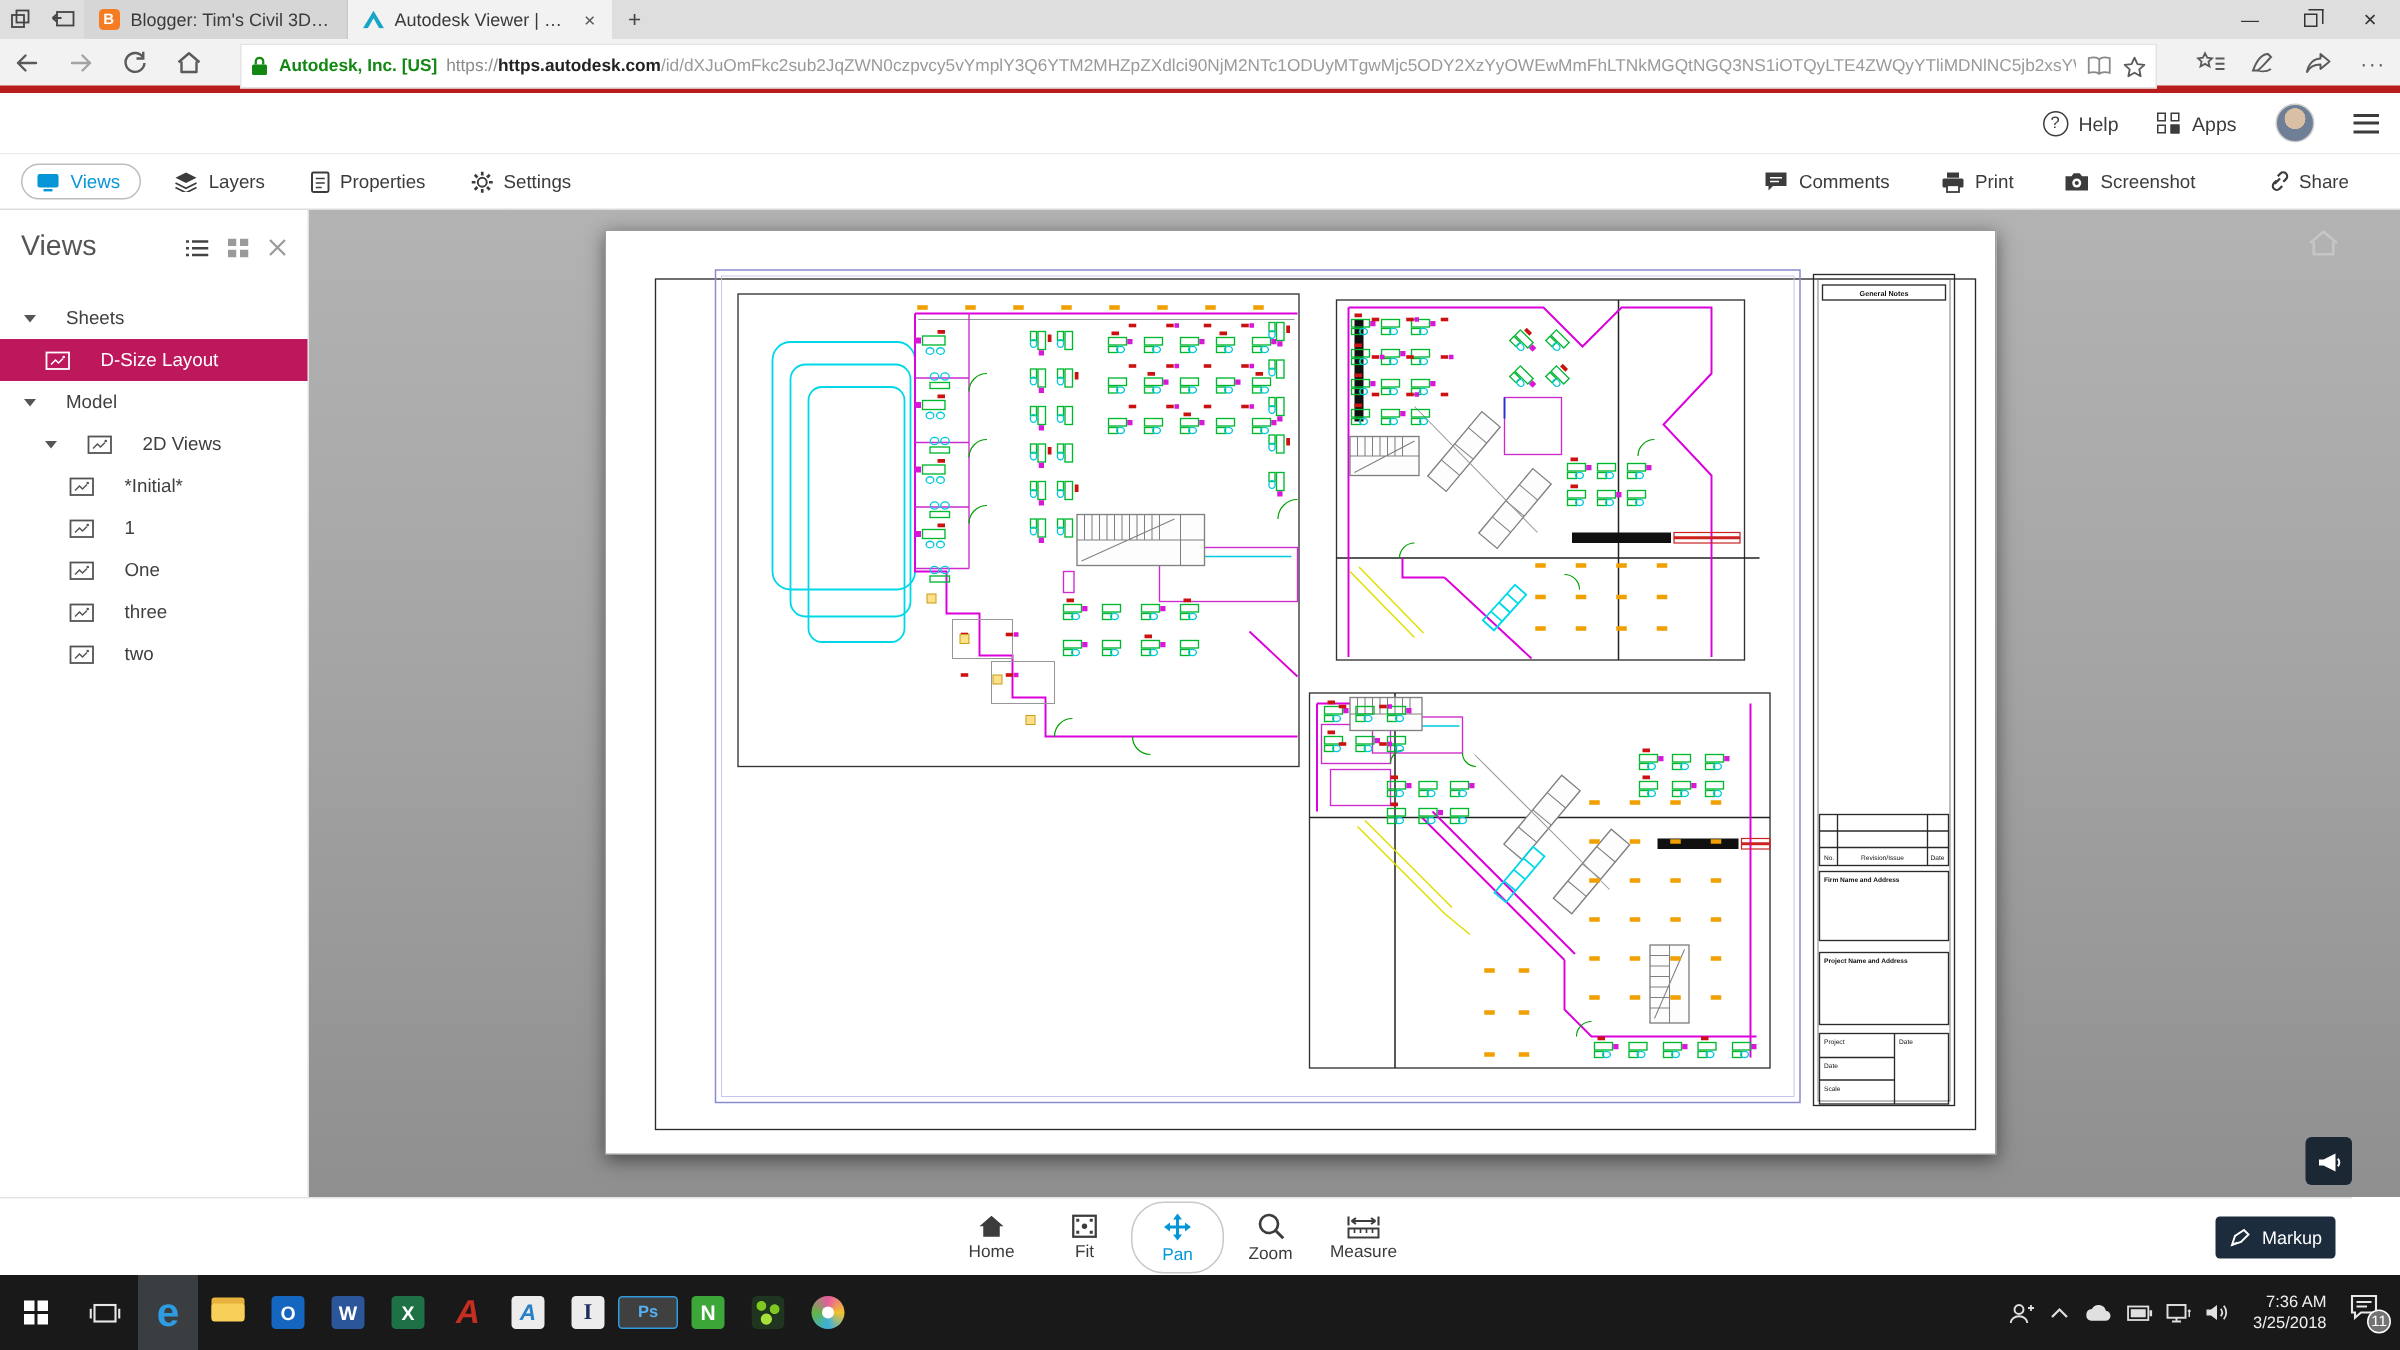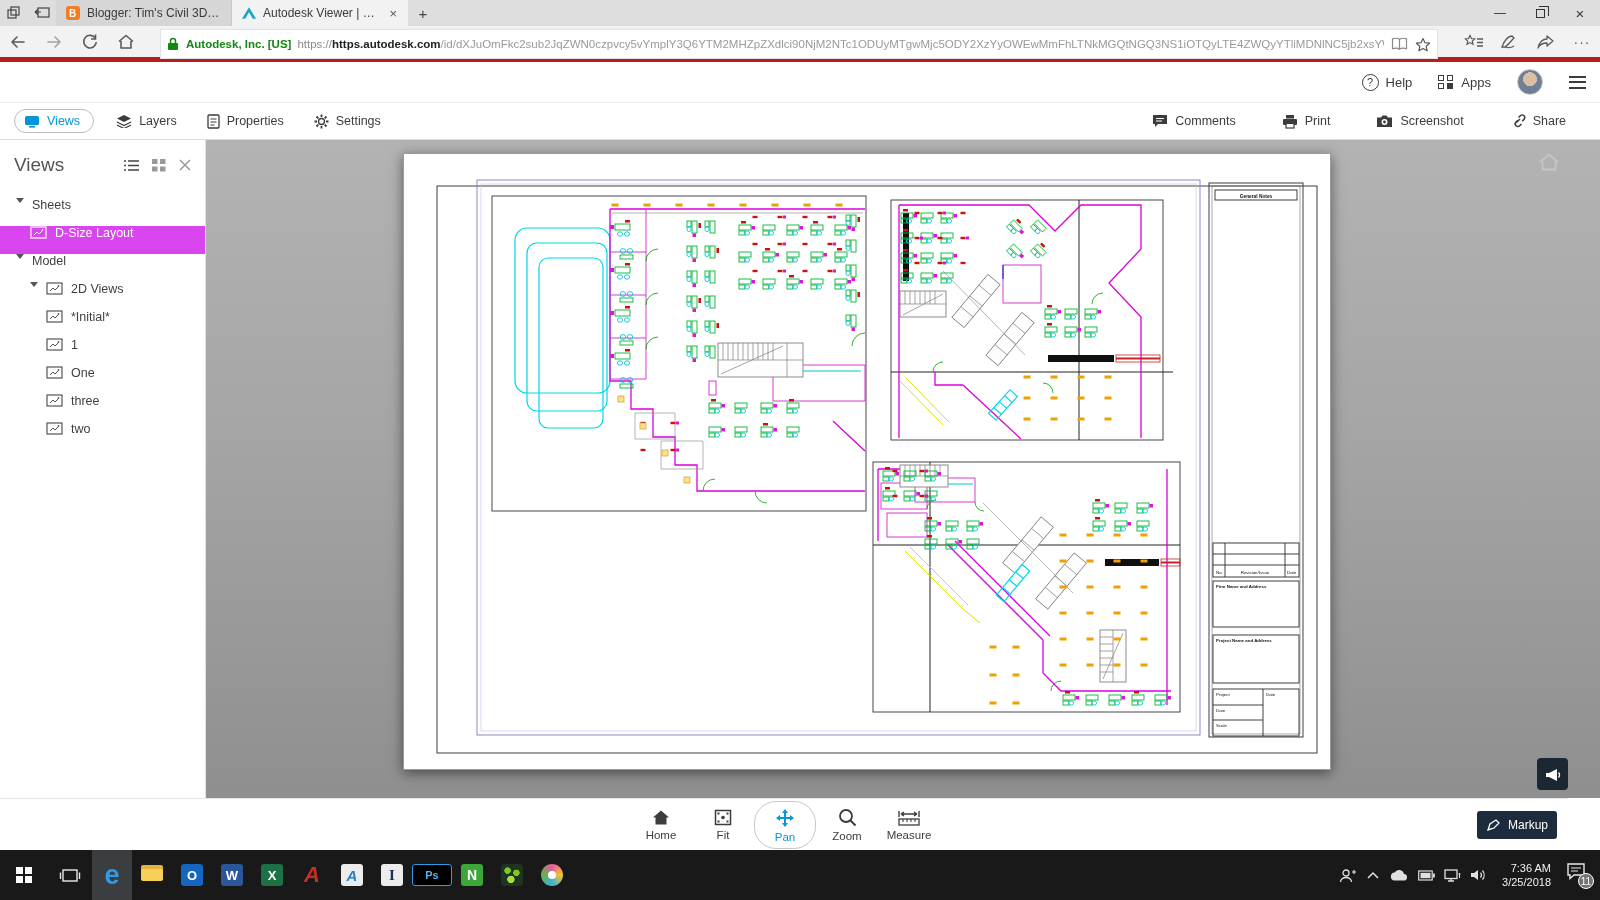"Print" div.tool { margin: 16px -> 4px }
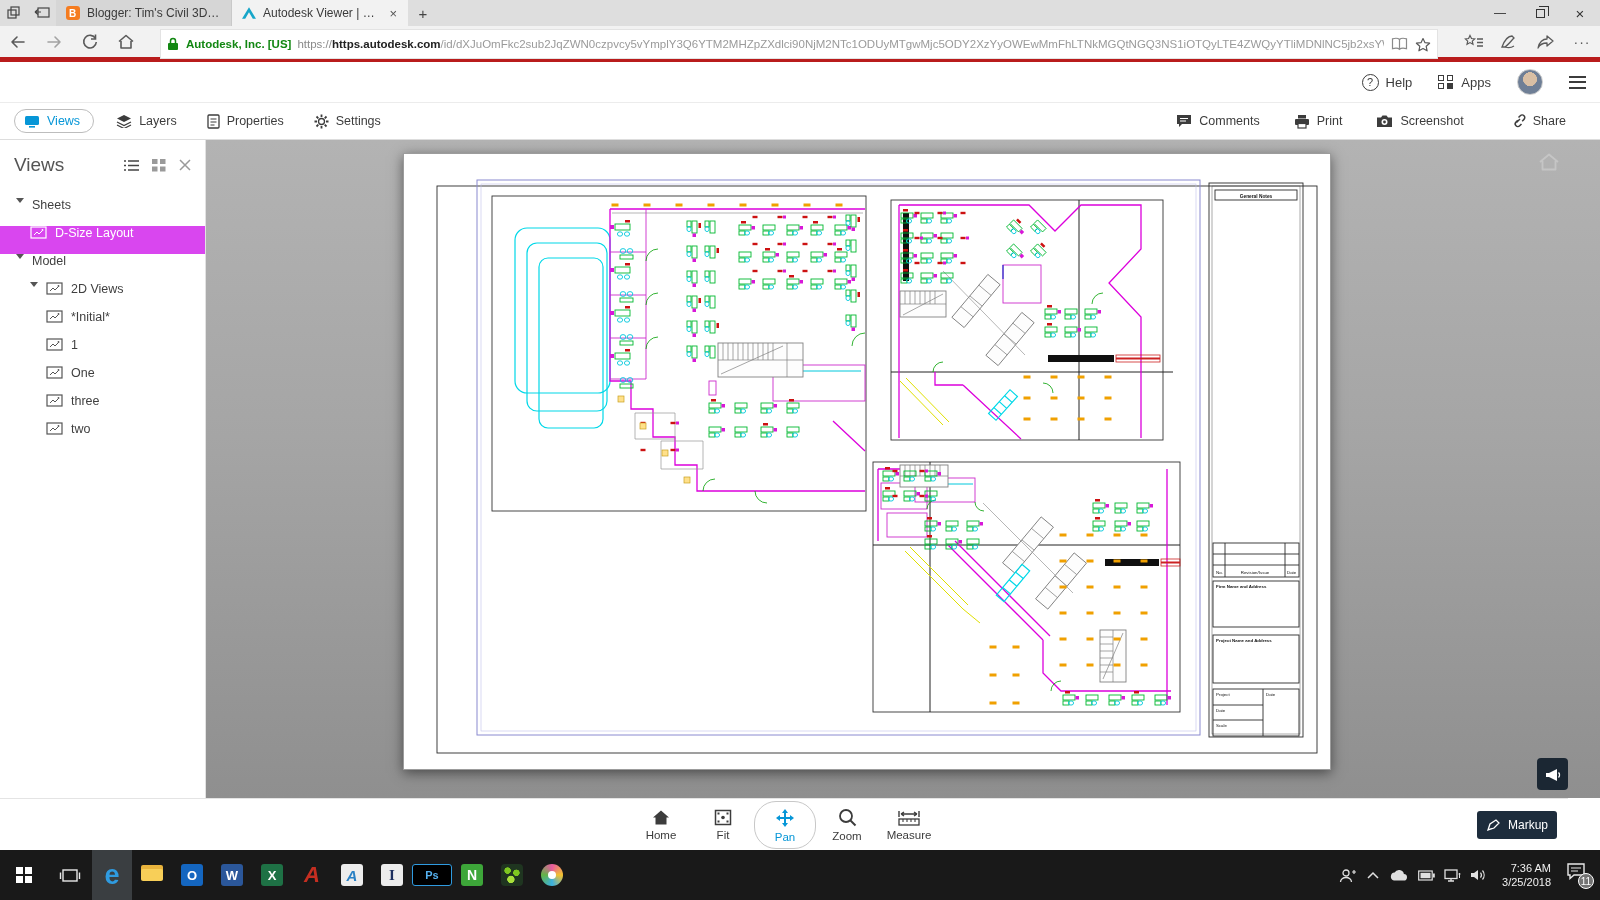"Sheets" .trow { align-items: none -> center; gap: 8px -> 20px }
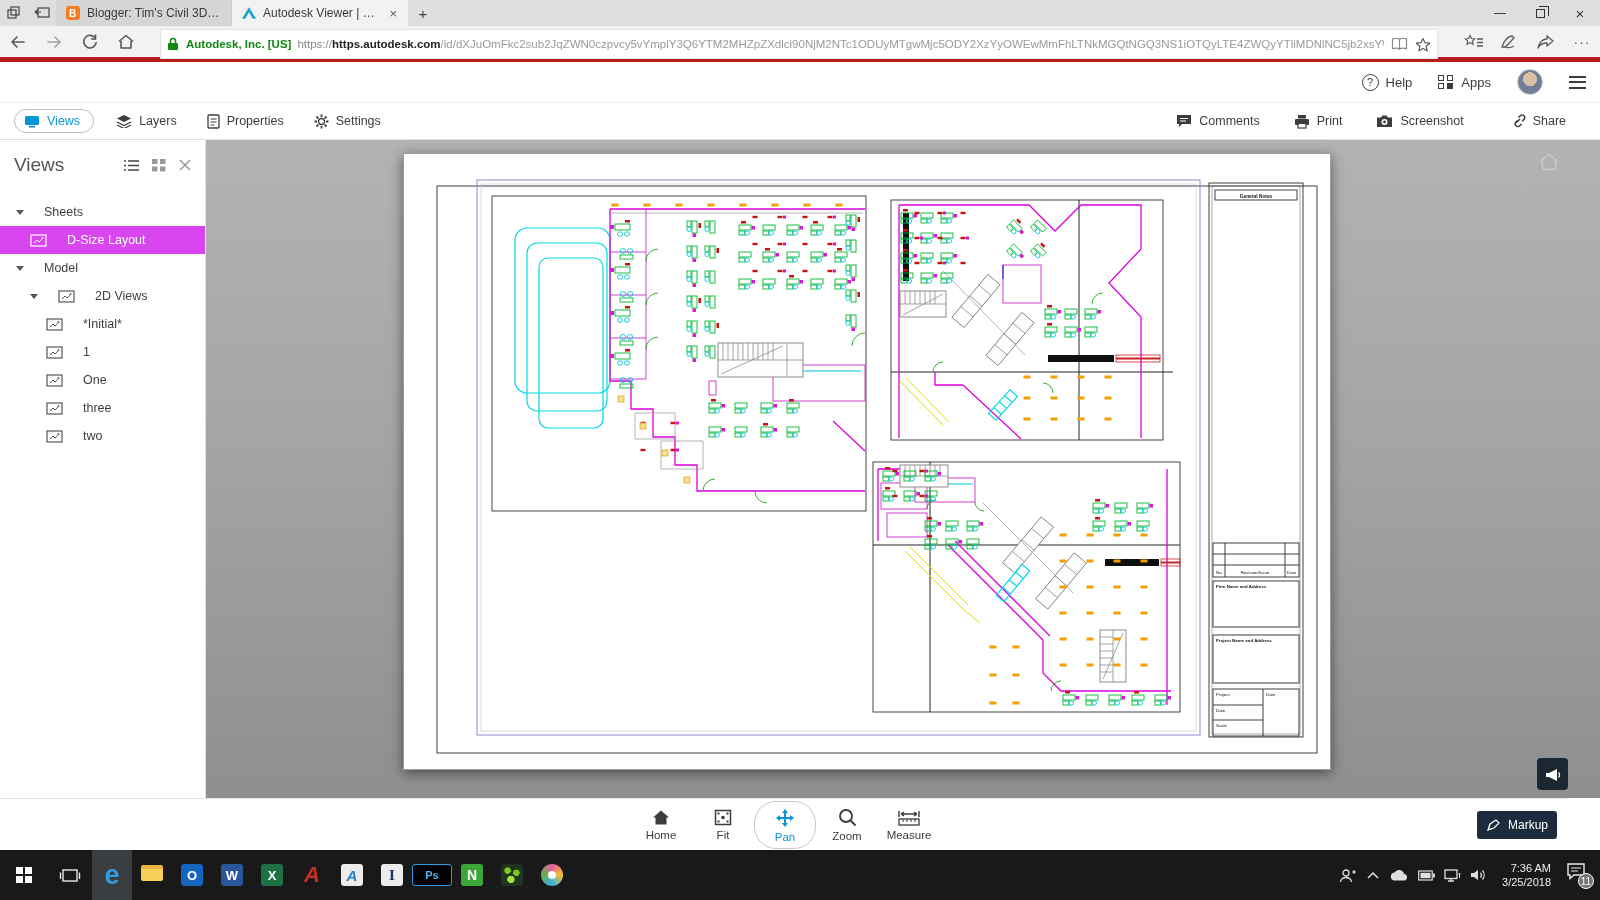"D-Size Layout" .trow.sel { background: #d946ef -> #be185d }
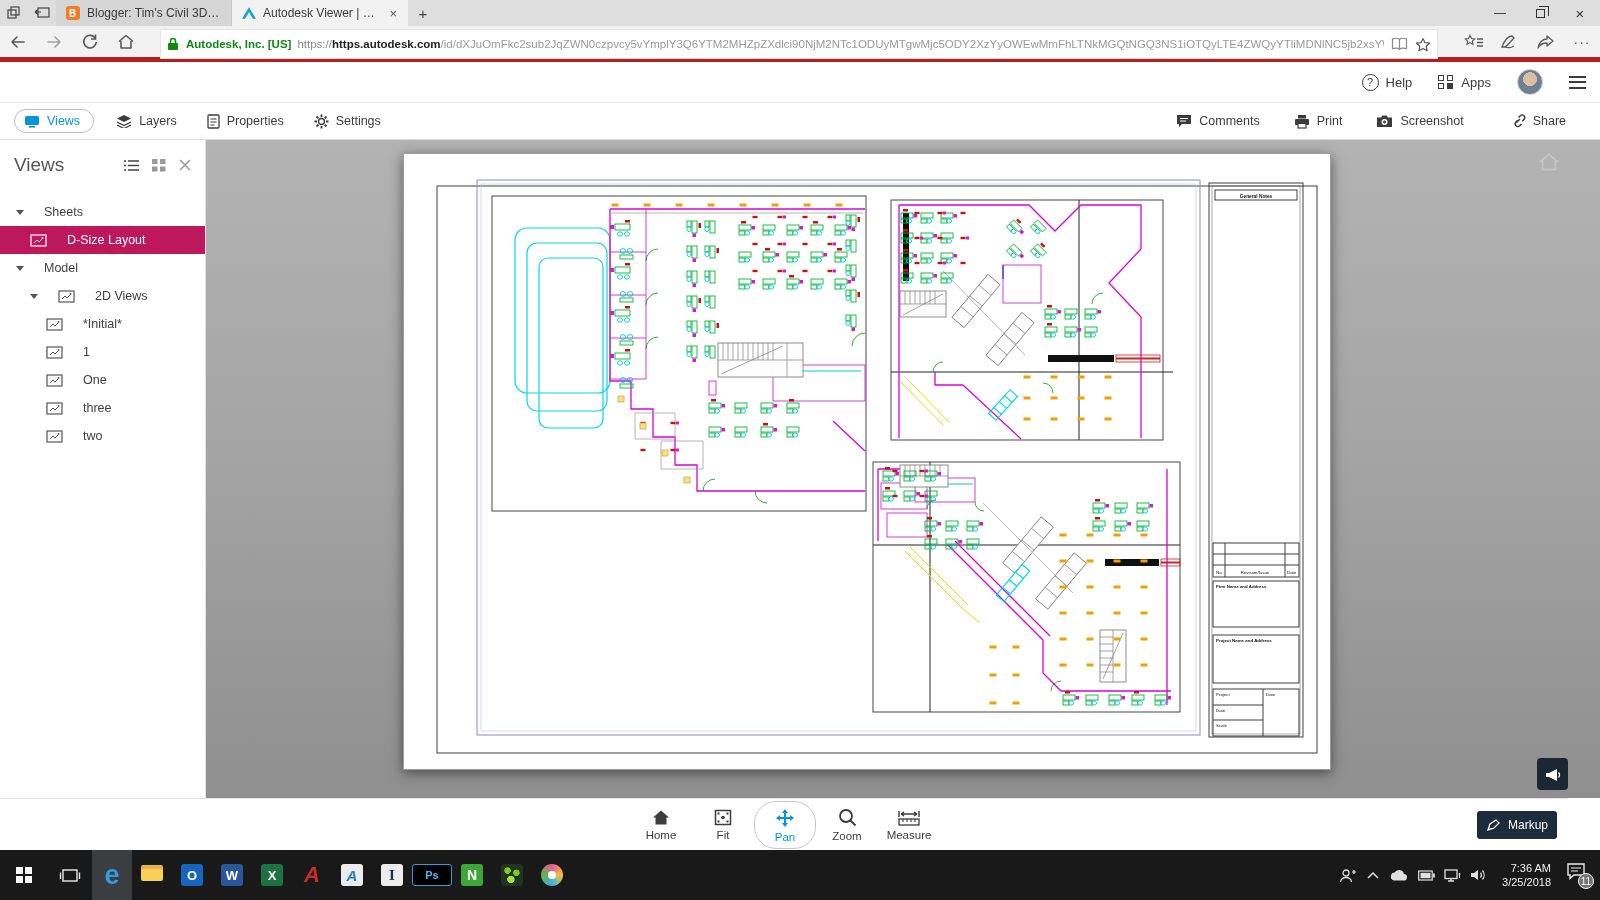"Ps" .photoshop .glyph { background: #000000 -> #404040 }
